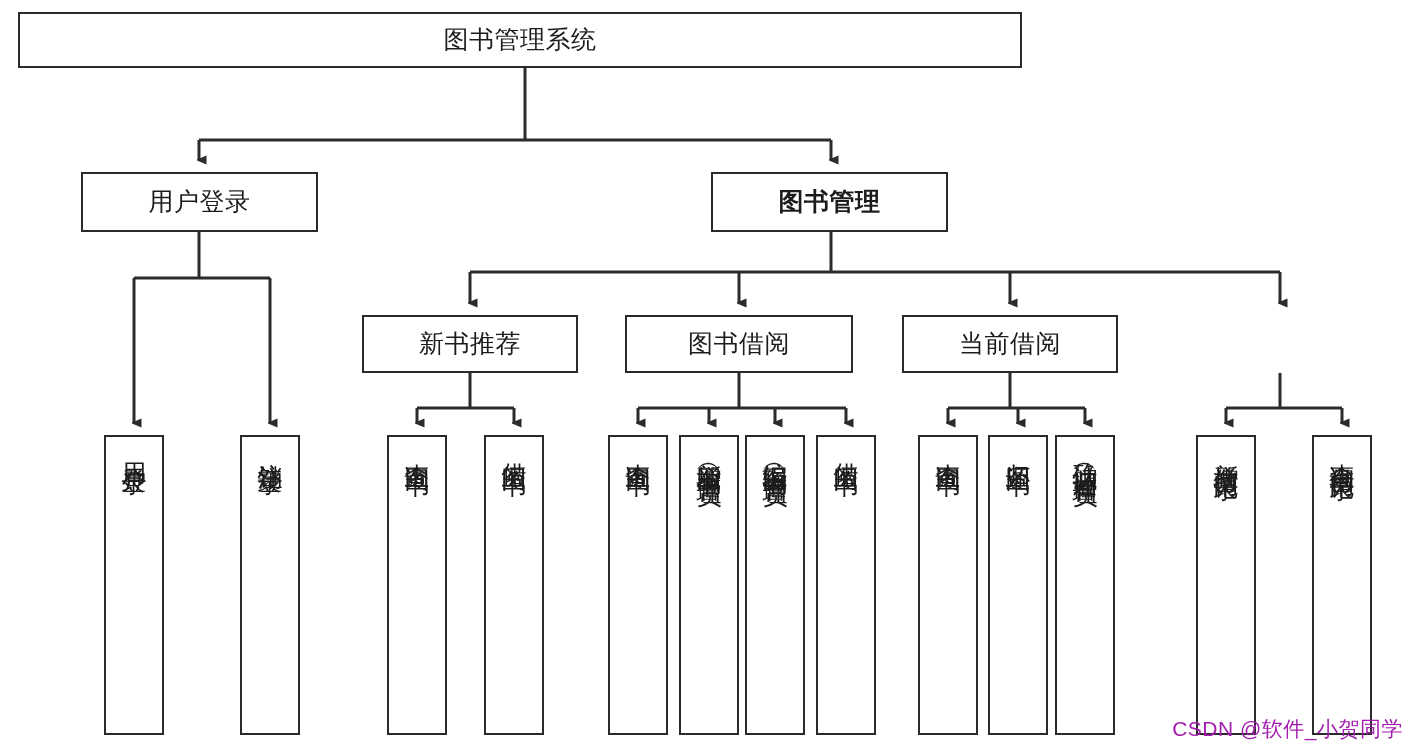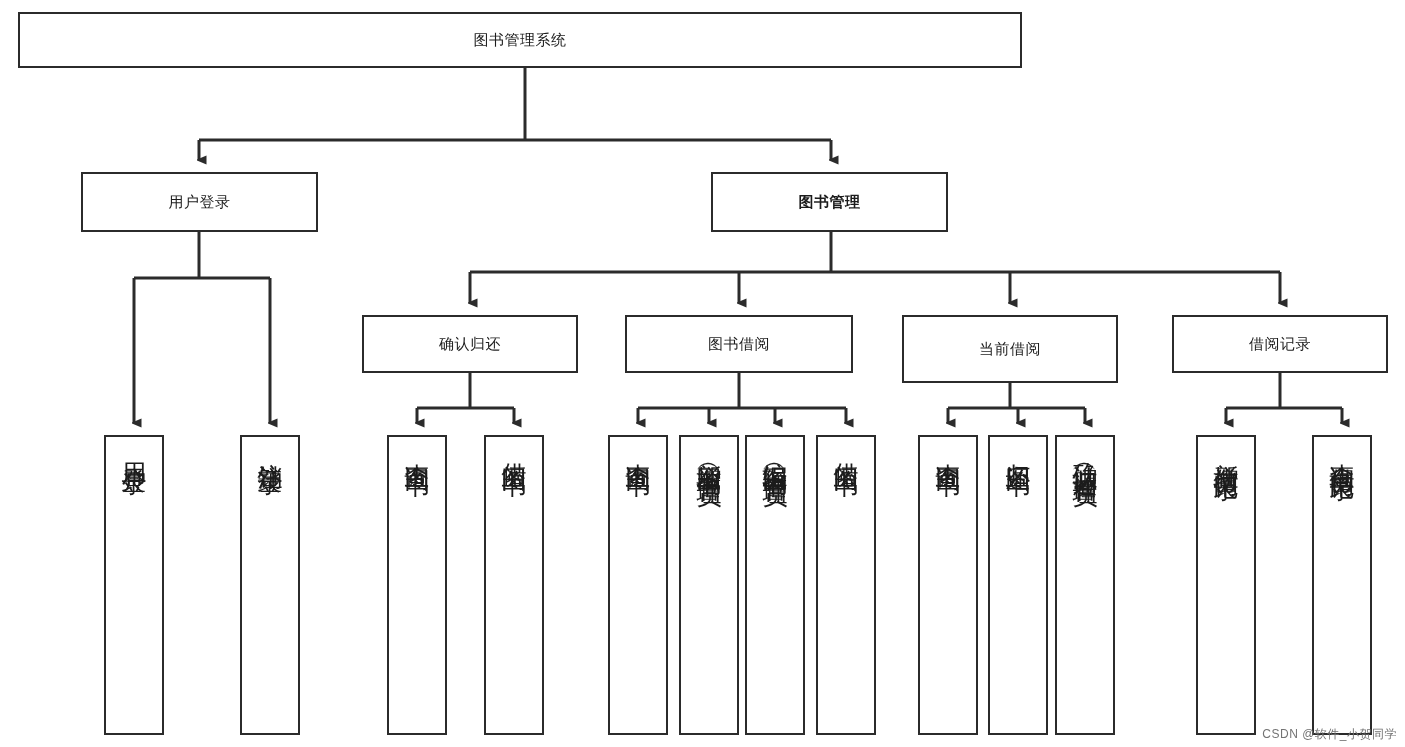"图书管理系统" .node.horizontal .label { font-size: 15px -> 25px }
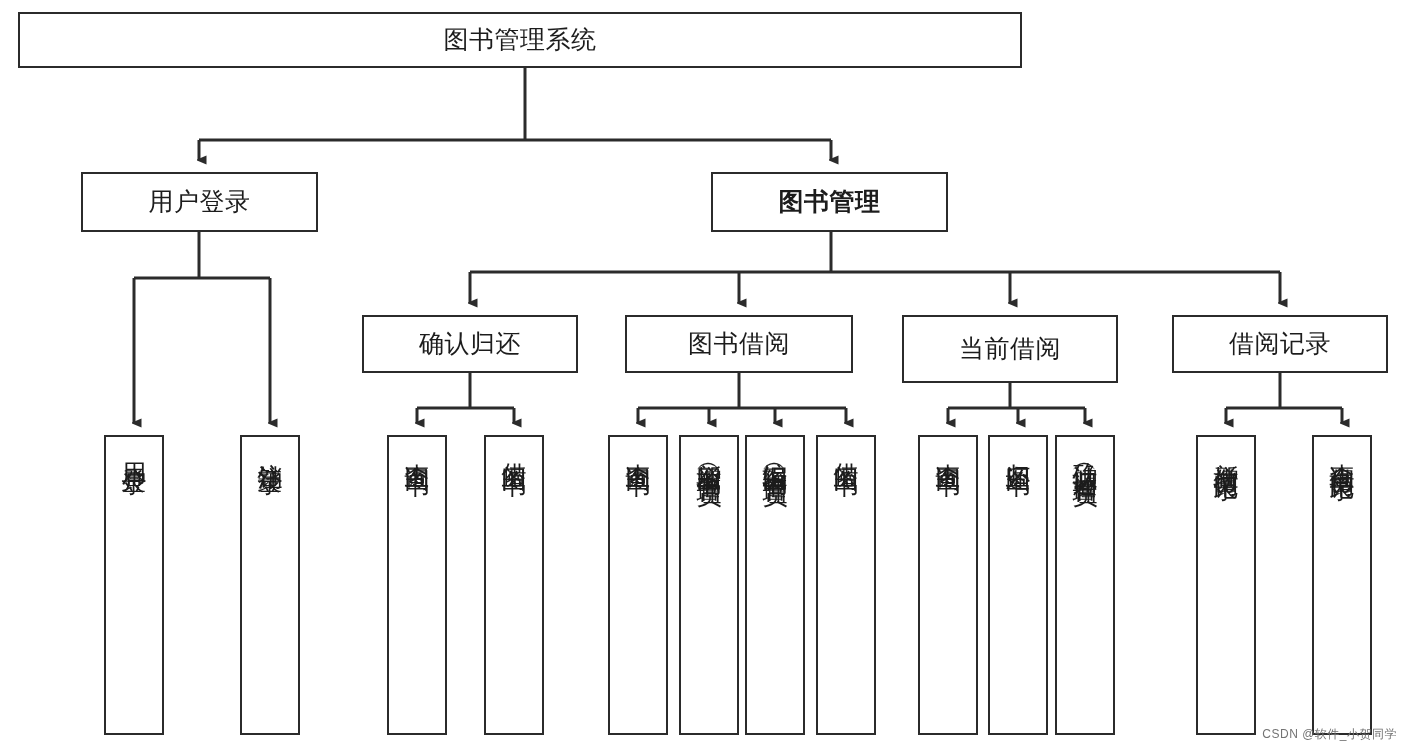"确认归还" span.label { text: 确认归还 -> 新书推荐 }
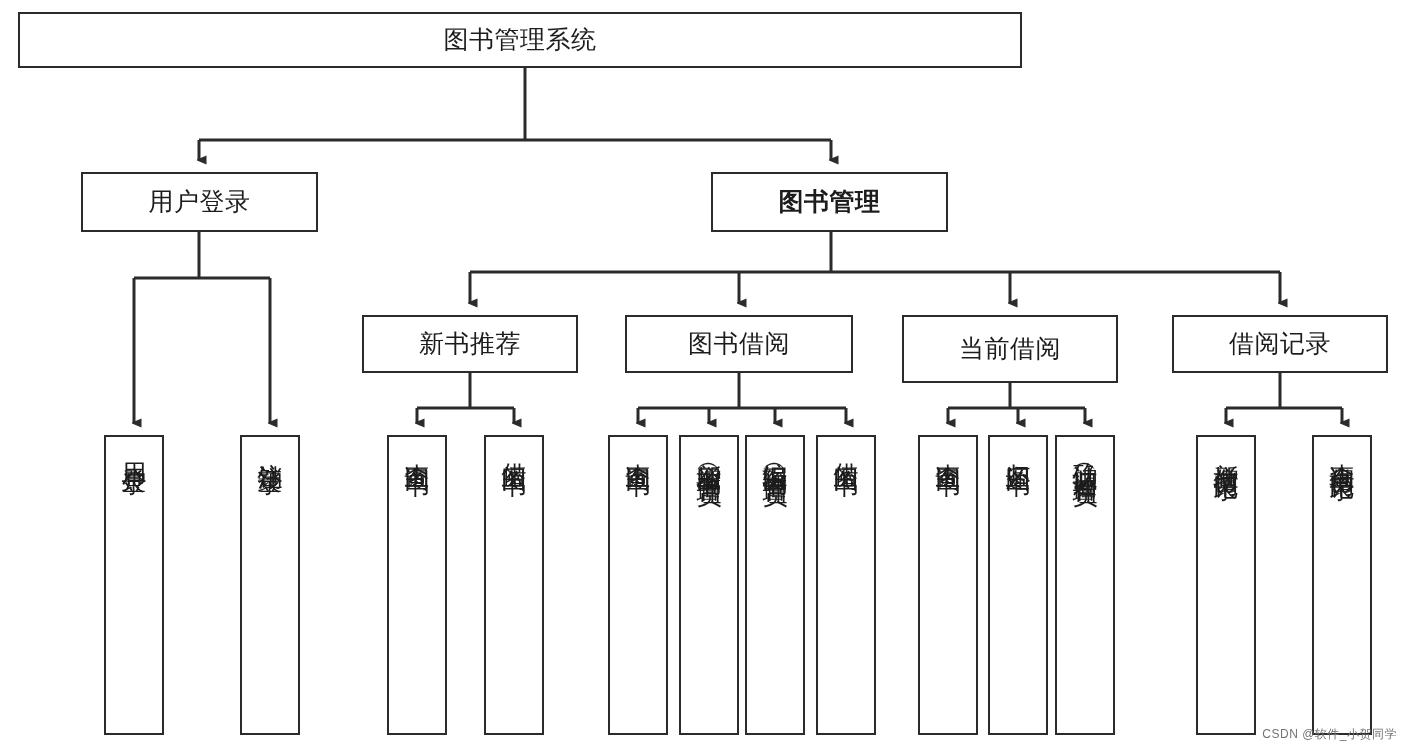"当前借阅" div.node { height: 68px -> 58px }
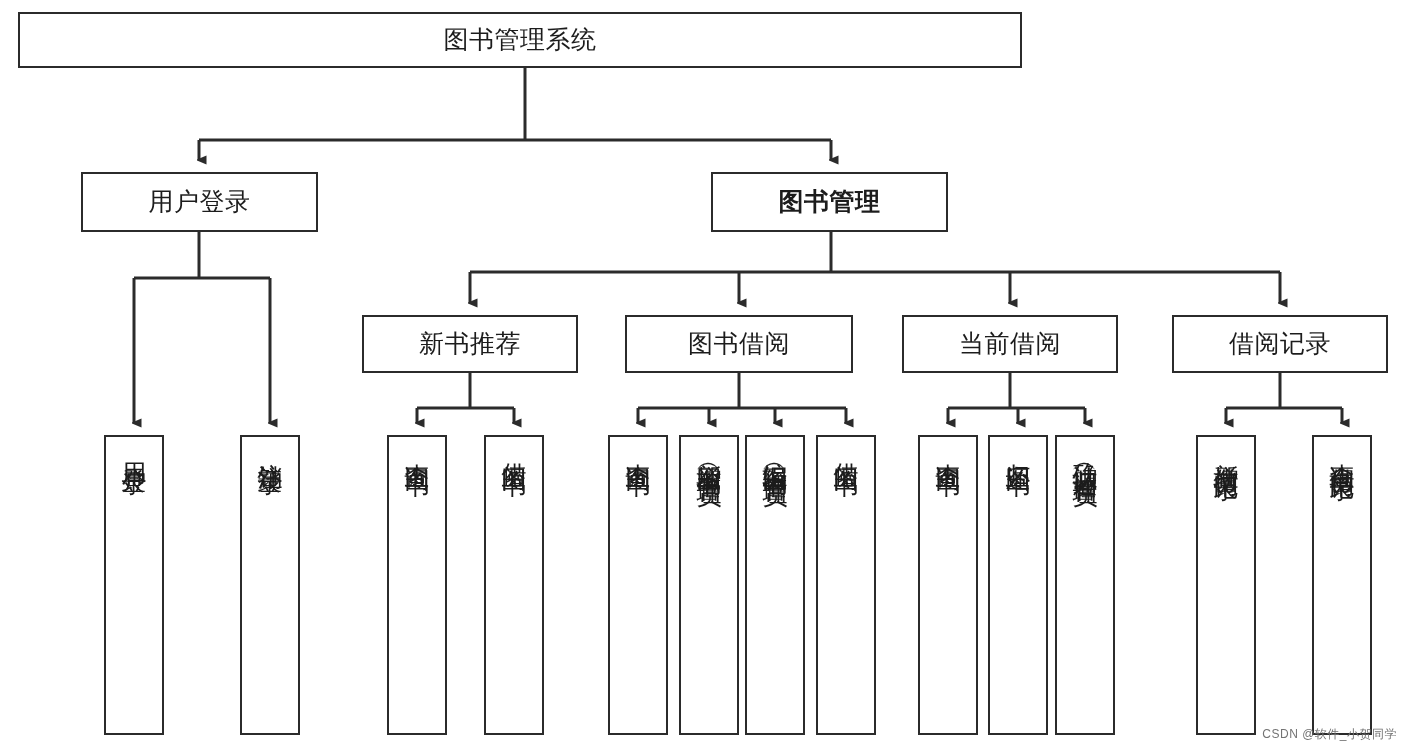"借阅记录" div.node { html: <div> <span>借阅记录</span> </div> -> none }
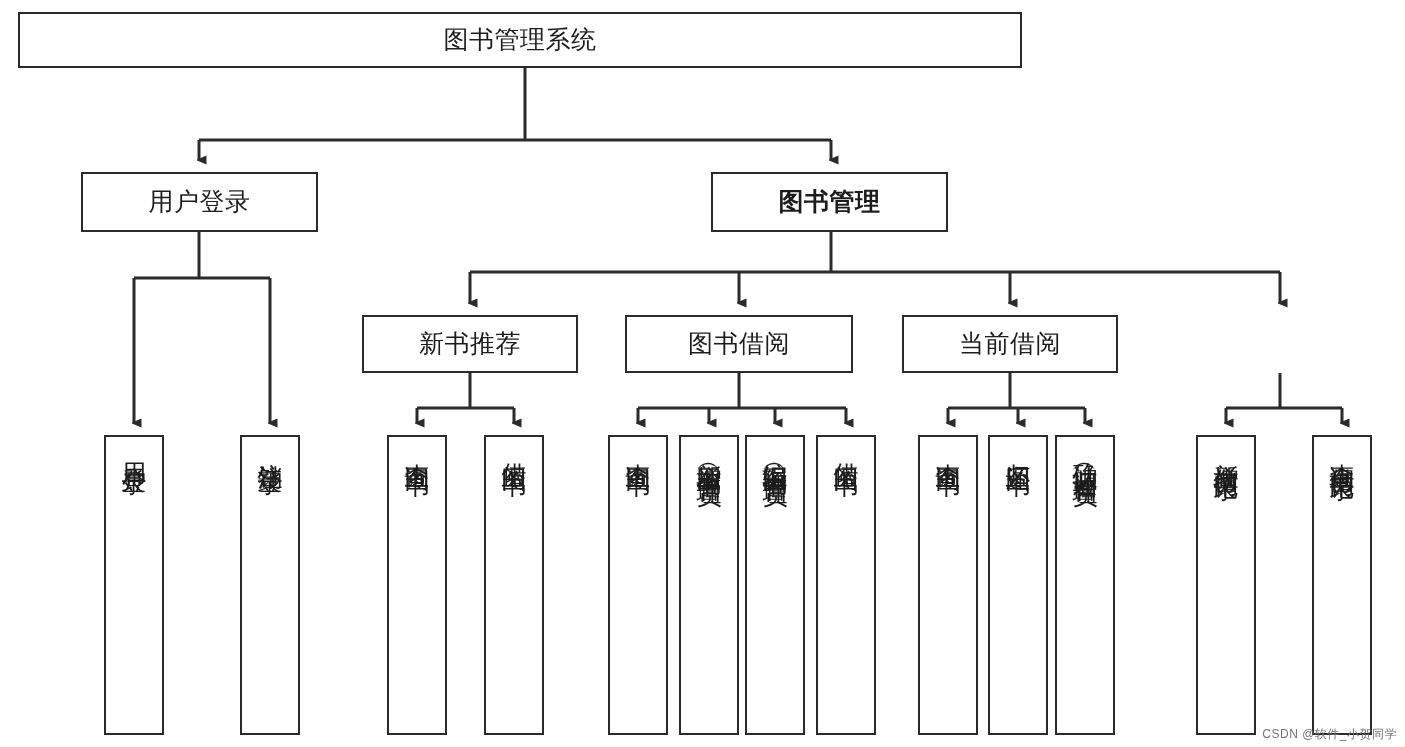"CSDN @软件_小贺同学" #watermark { color: #737373 -> #a21caf; font-size: 12px -> 21px; right: 8px -> 2px }
